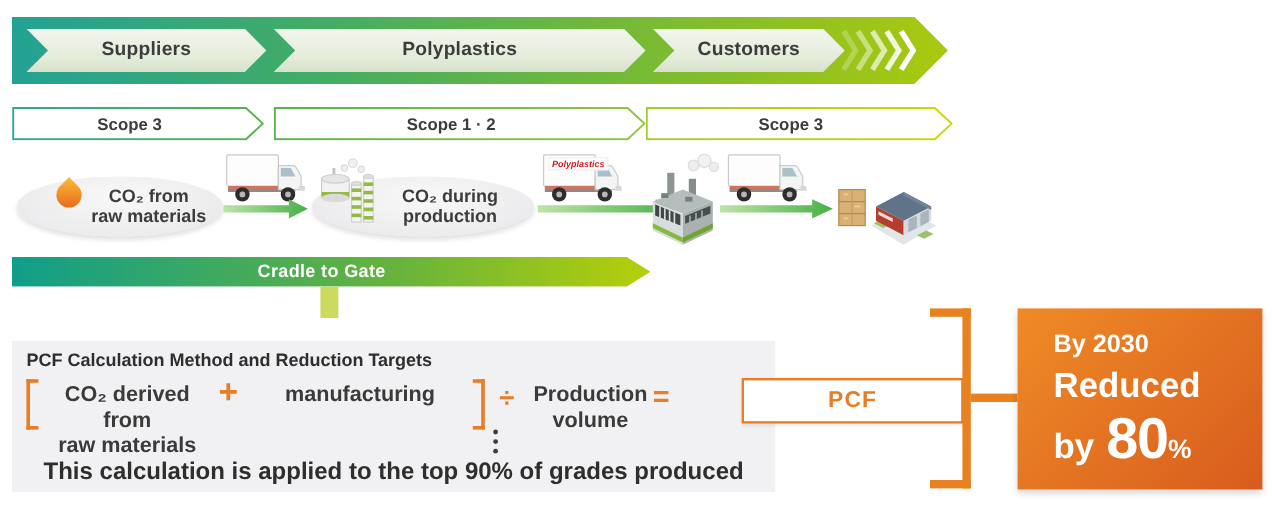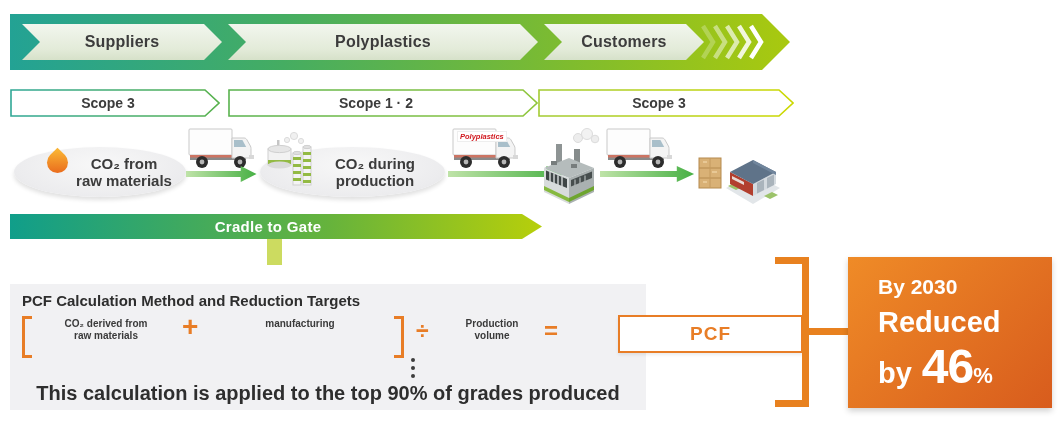"CO₂ derived from" .fterm { font-size: 10px -> 18px }
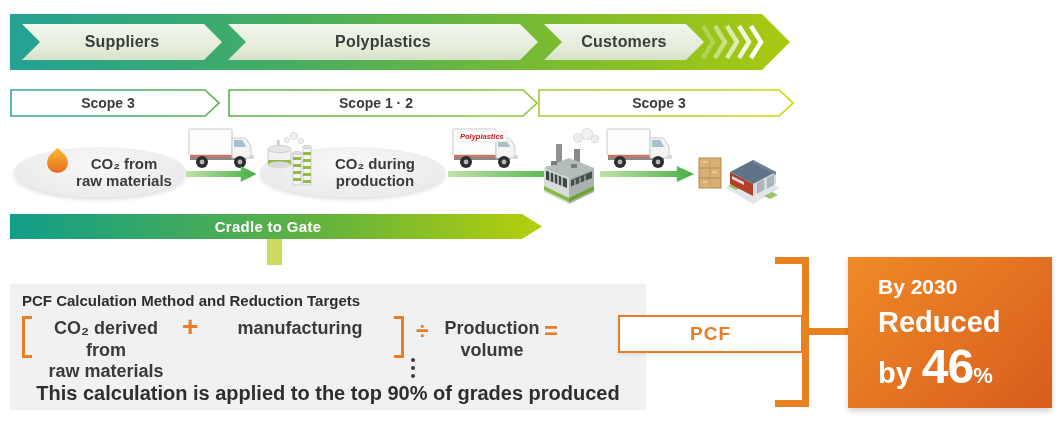"46" span.target-value { text: 46 -> 80 }
